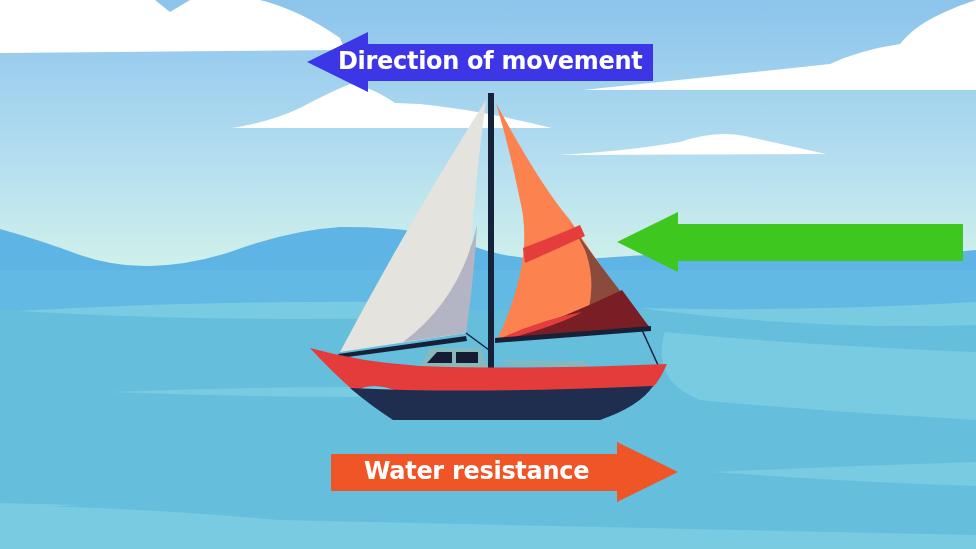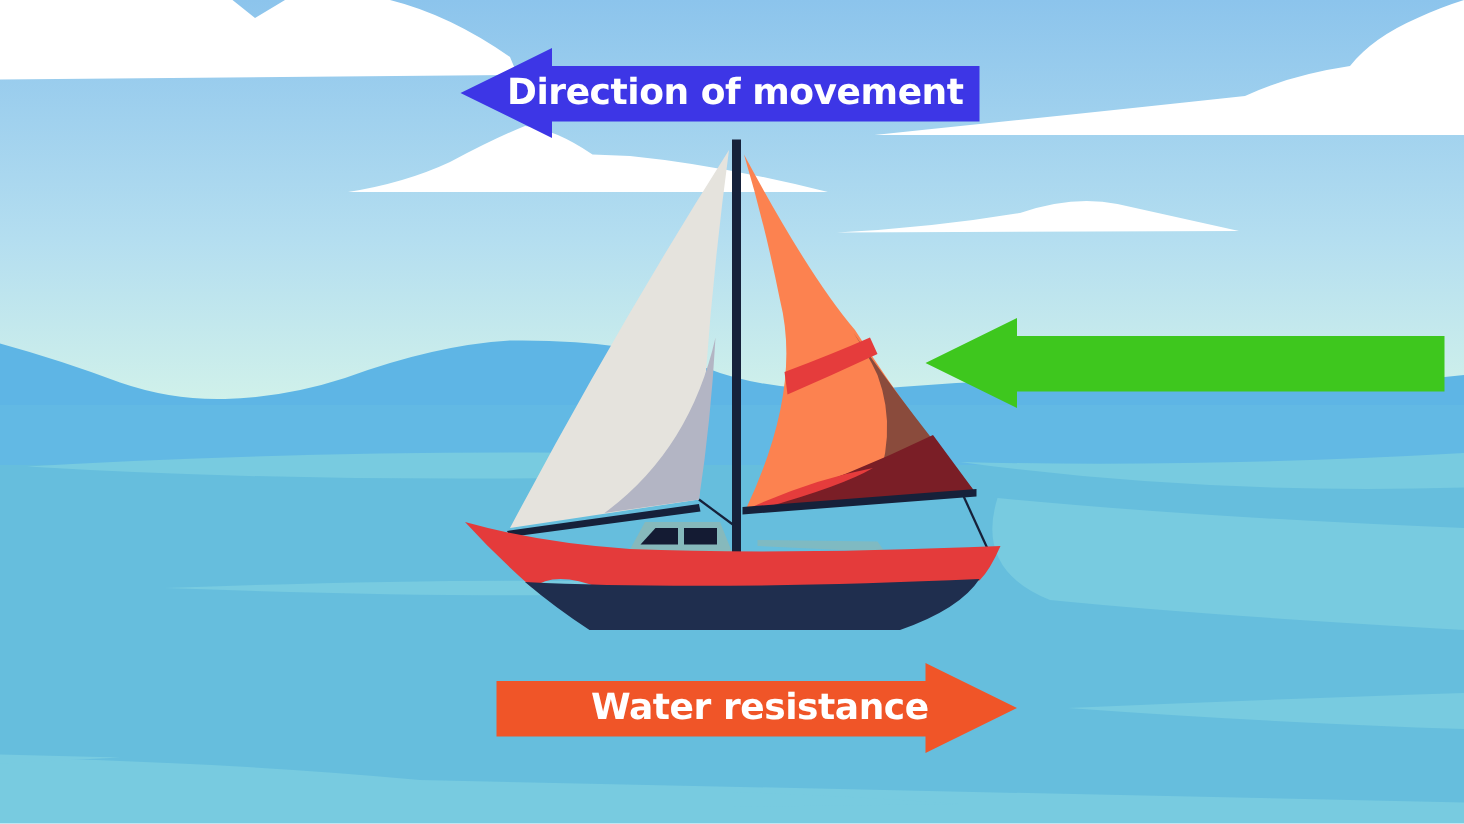"Water resistance" #label-water { margin-left: 30px -> none }
